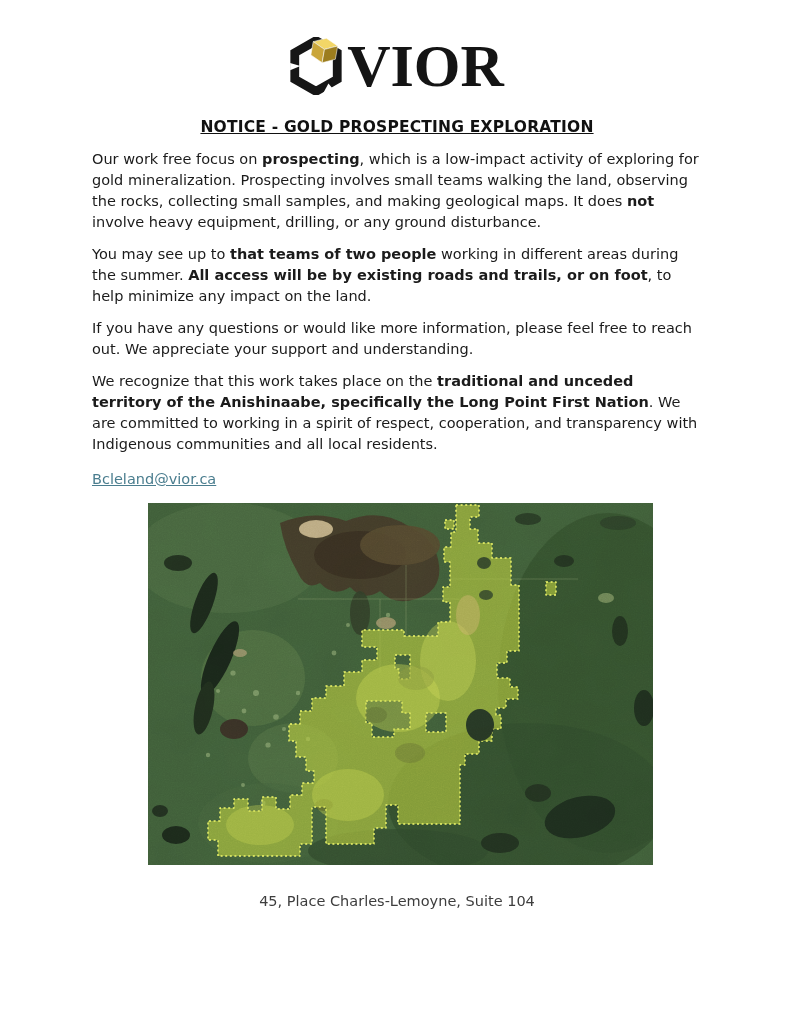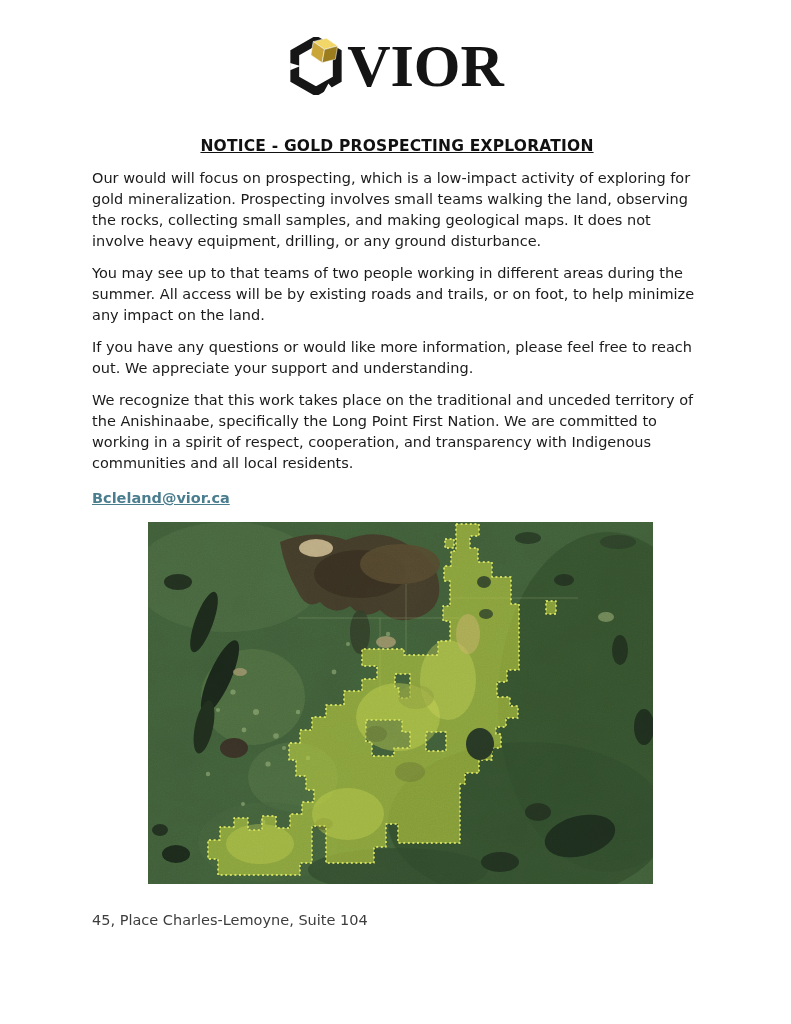"NOTICE - GOLD PROSPECTING EXPLORATION" h1.notice-title { margin: 41px 0 13px 0 -> 22px 0 13px 0 }
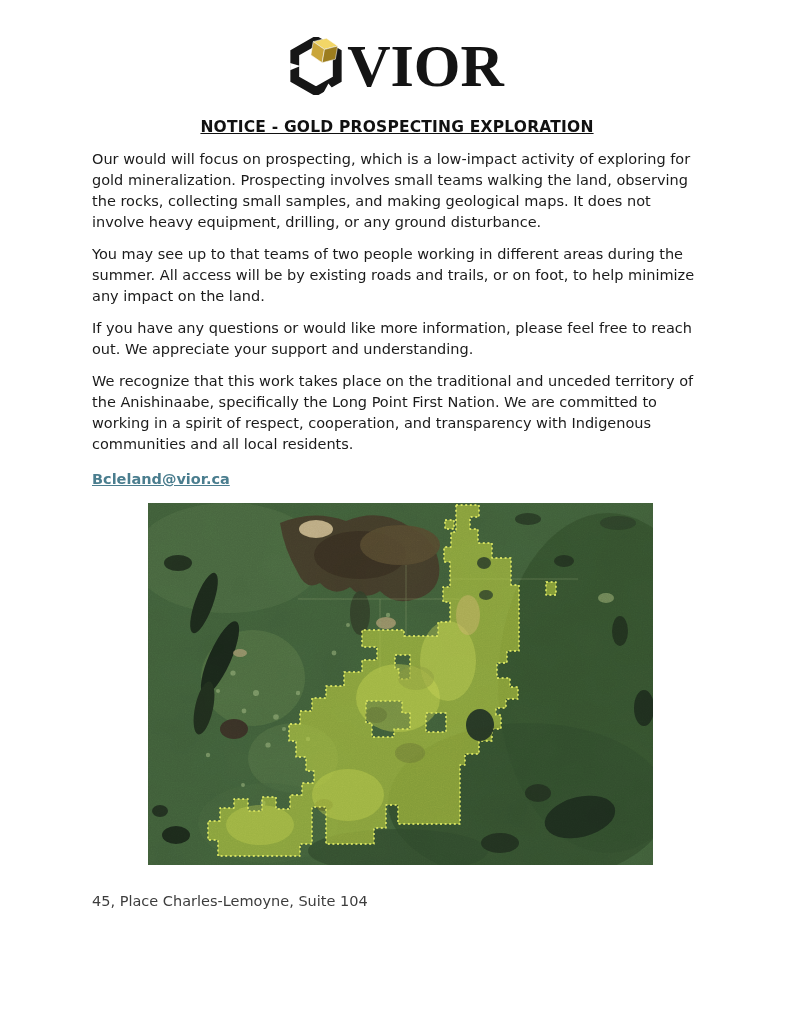"Our would will focus on" span { text: would will -> work free }
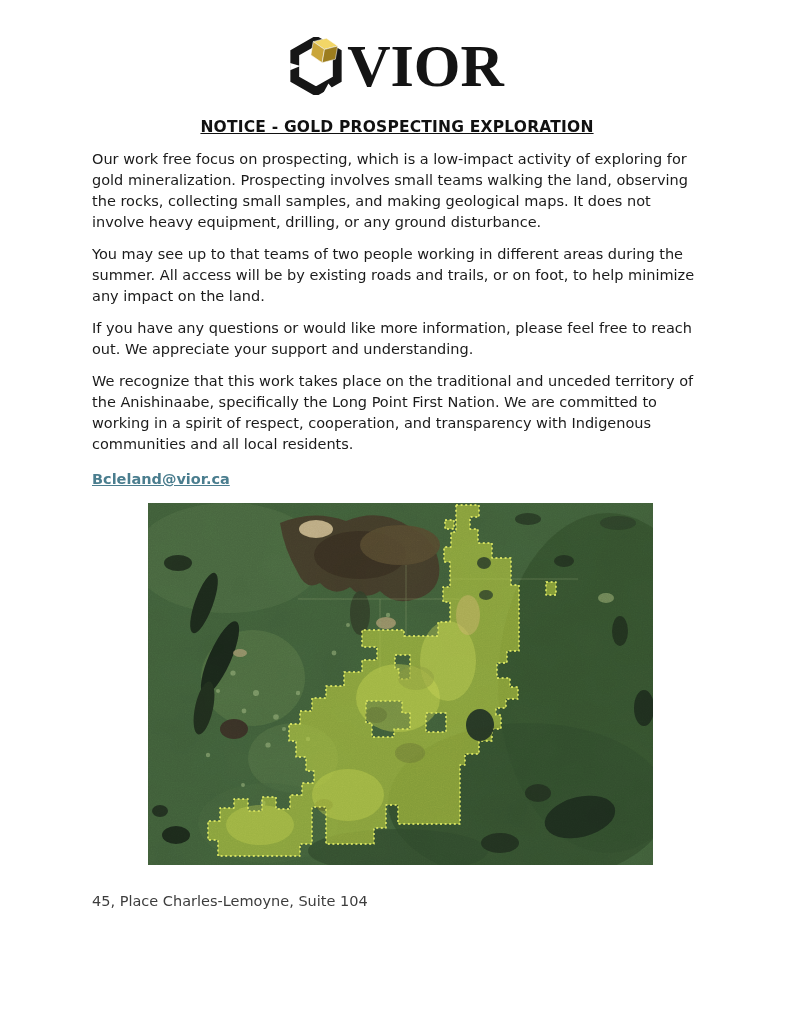"prospecting" .body-copy b { font-weight: normal -> bold }
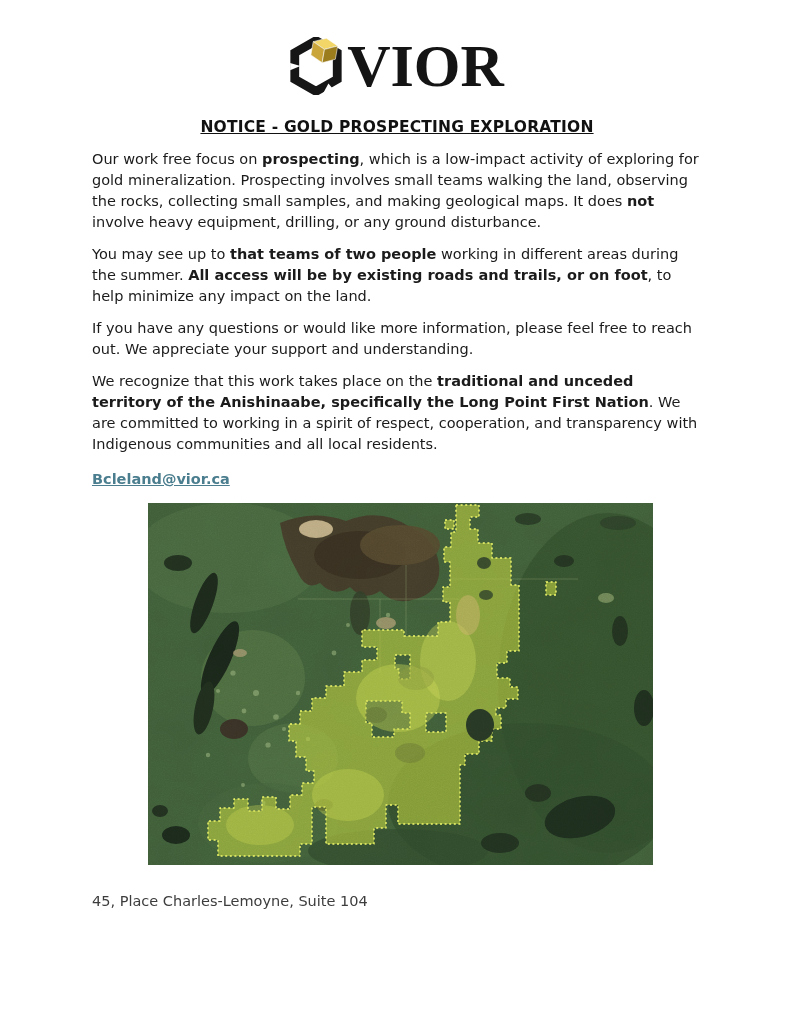"Bcleland@vior.ca" .signature a { font-weight: bold -> normal }
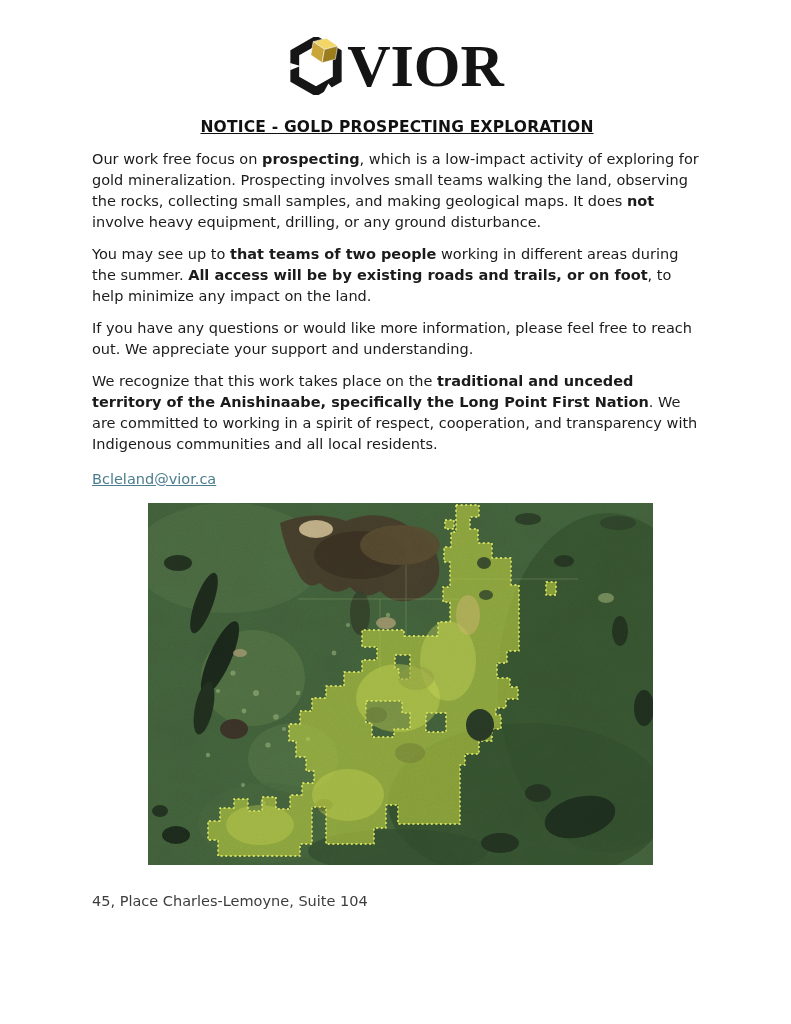"45, Place Charles-Lemoyne, Suite 104" footer.address { text-align: left -> center }
